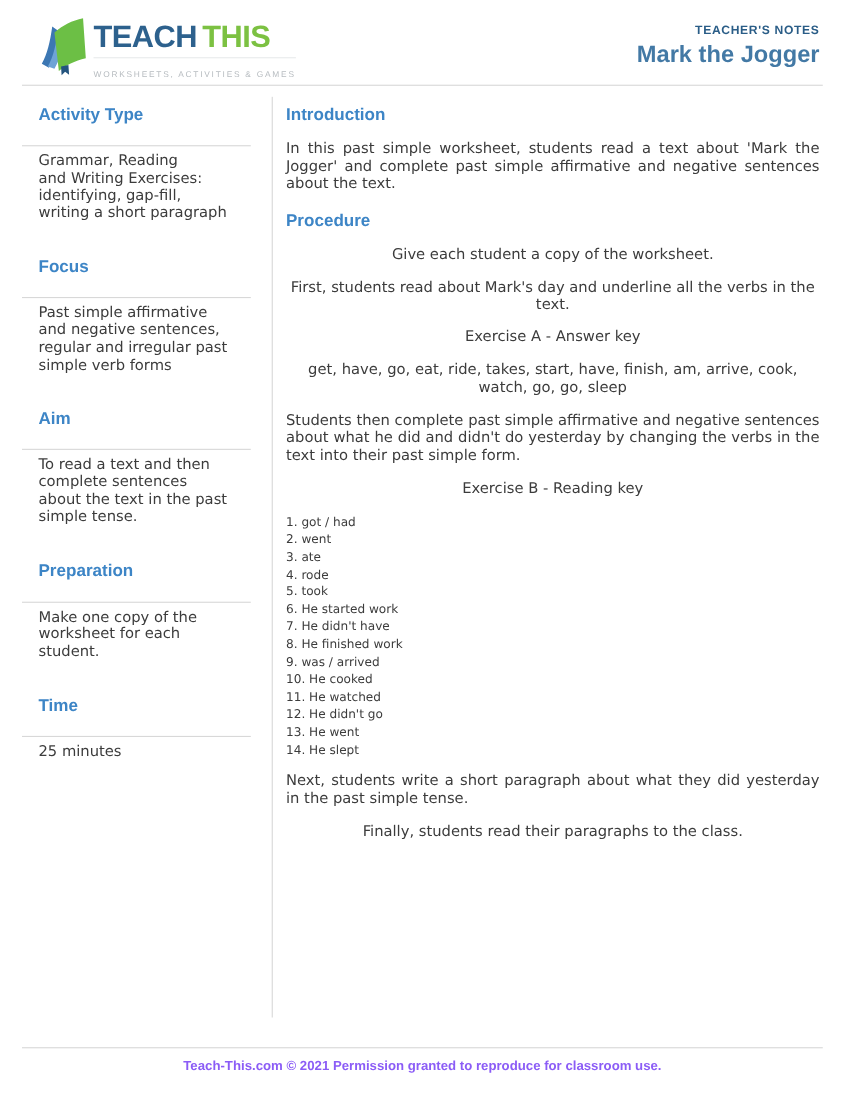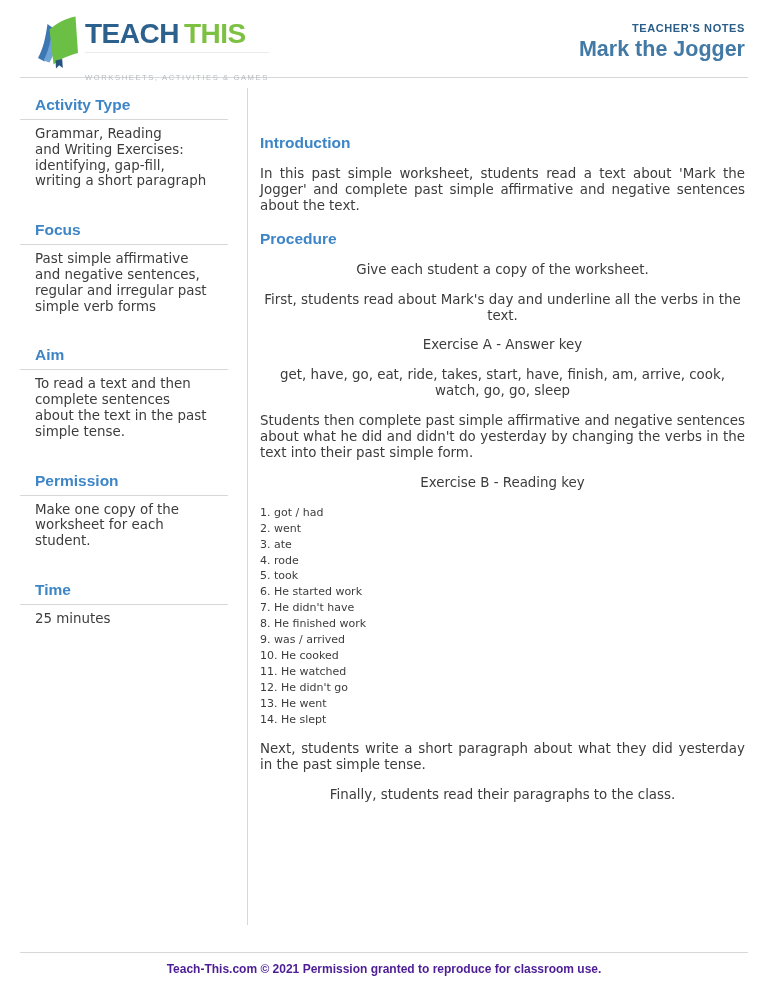"WORKSHEETS, ACTIVITIES & GAMES" .logo-tagline { padding-top: 20px -> 10px }
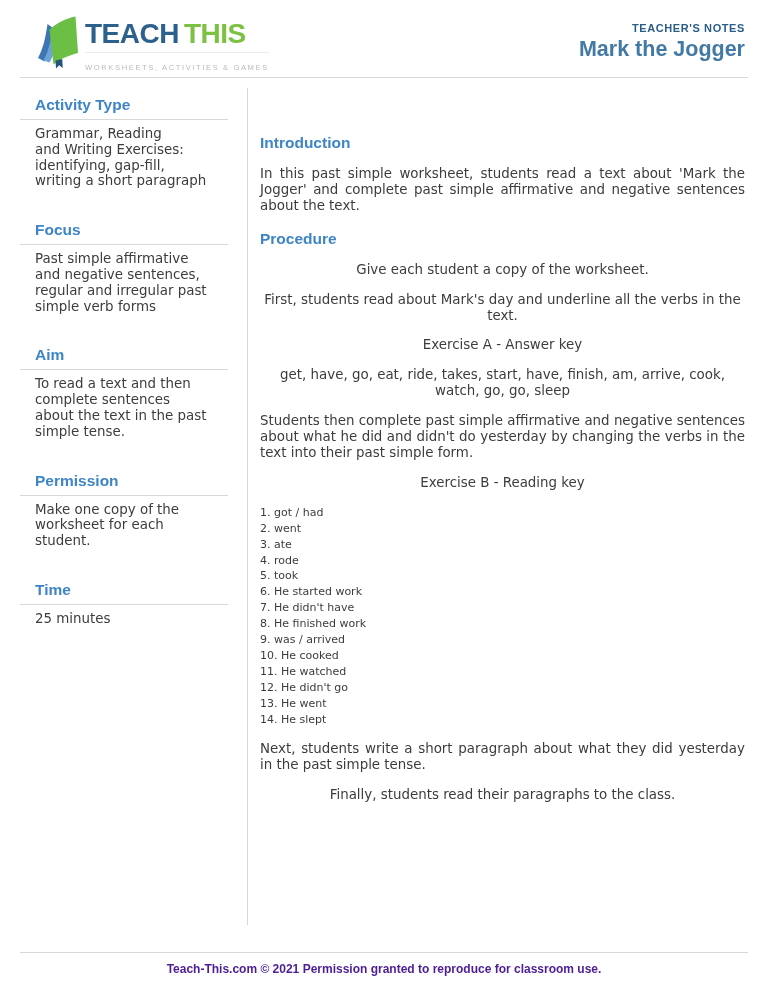"Activity Type" .side-heading { padding: 0 0 5px 15px -> 0 0 18px 15px }
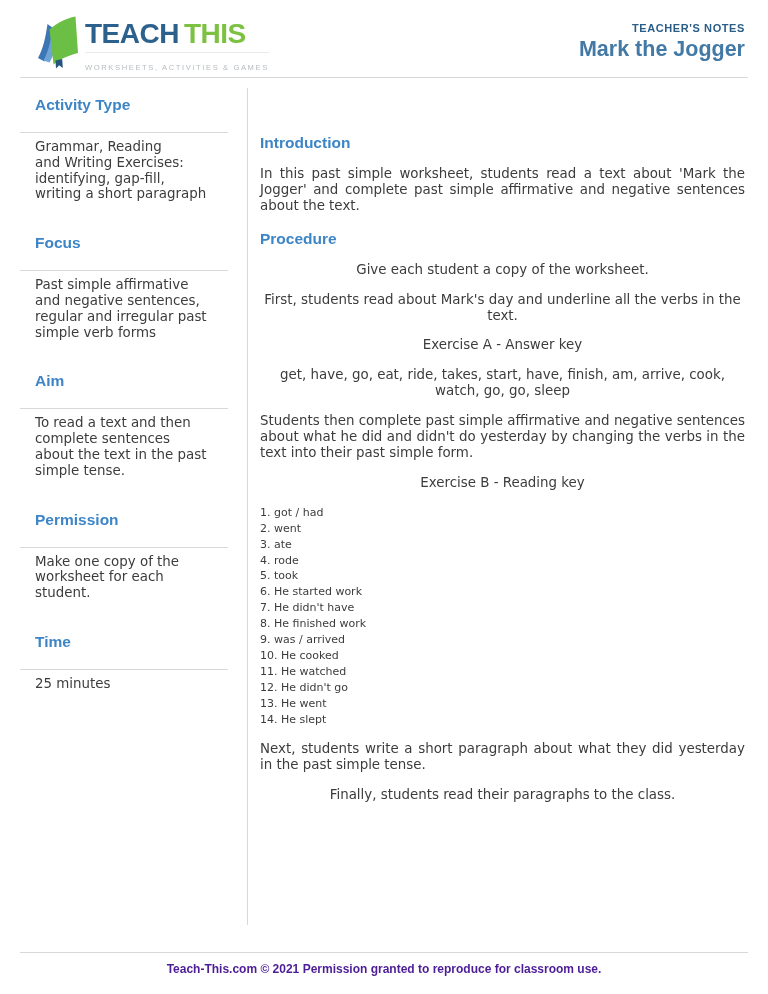"Introduction" .main { margin-top: 38px -> none }
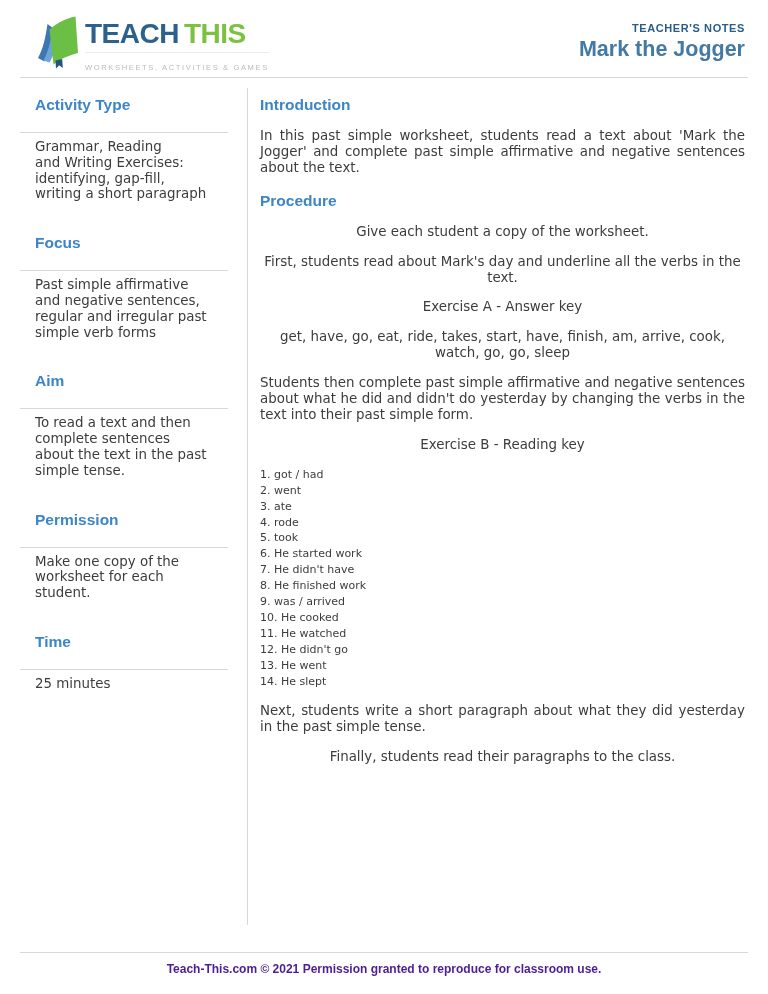"Permission" div.side-heading { text: Permission -> Preparation }
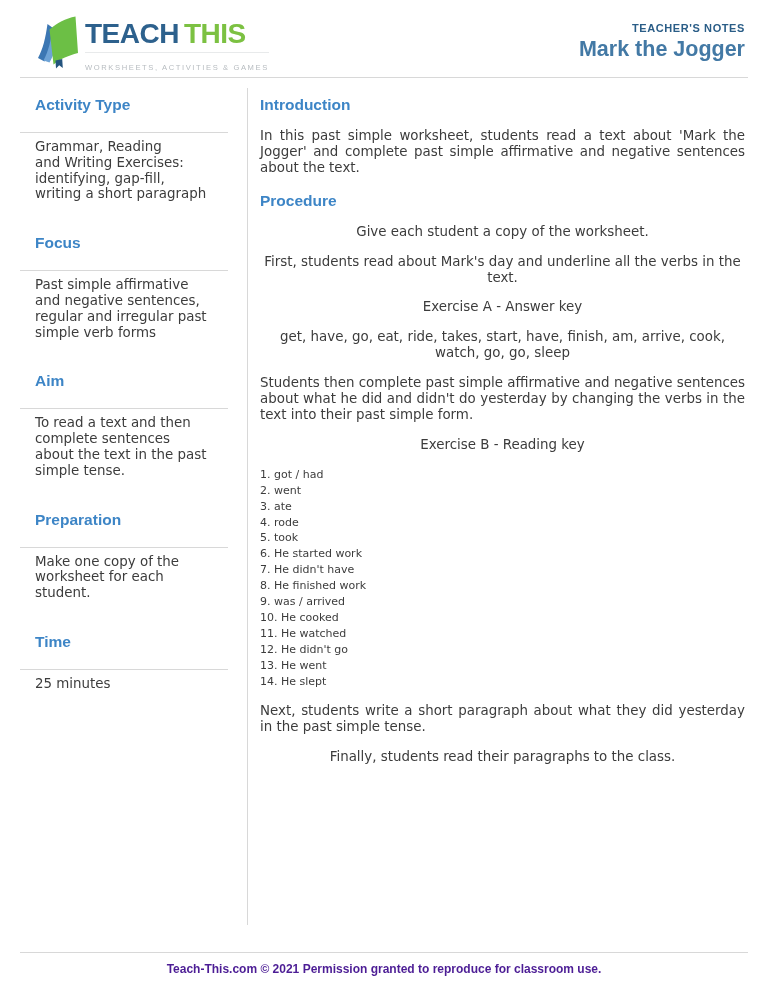"Teach-This.com © 2021 Permission granted" .footer-text { color: #4c1d95 -> #8b5cf6 }
